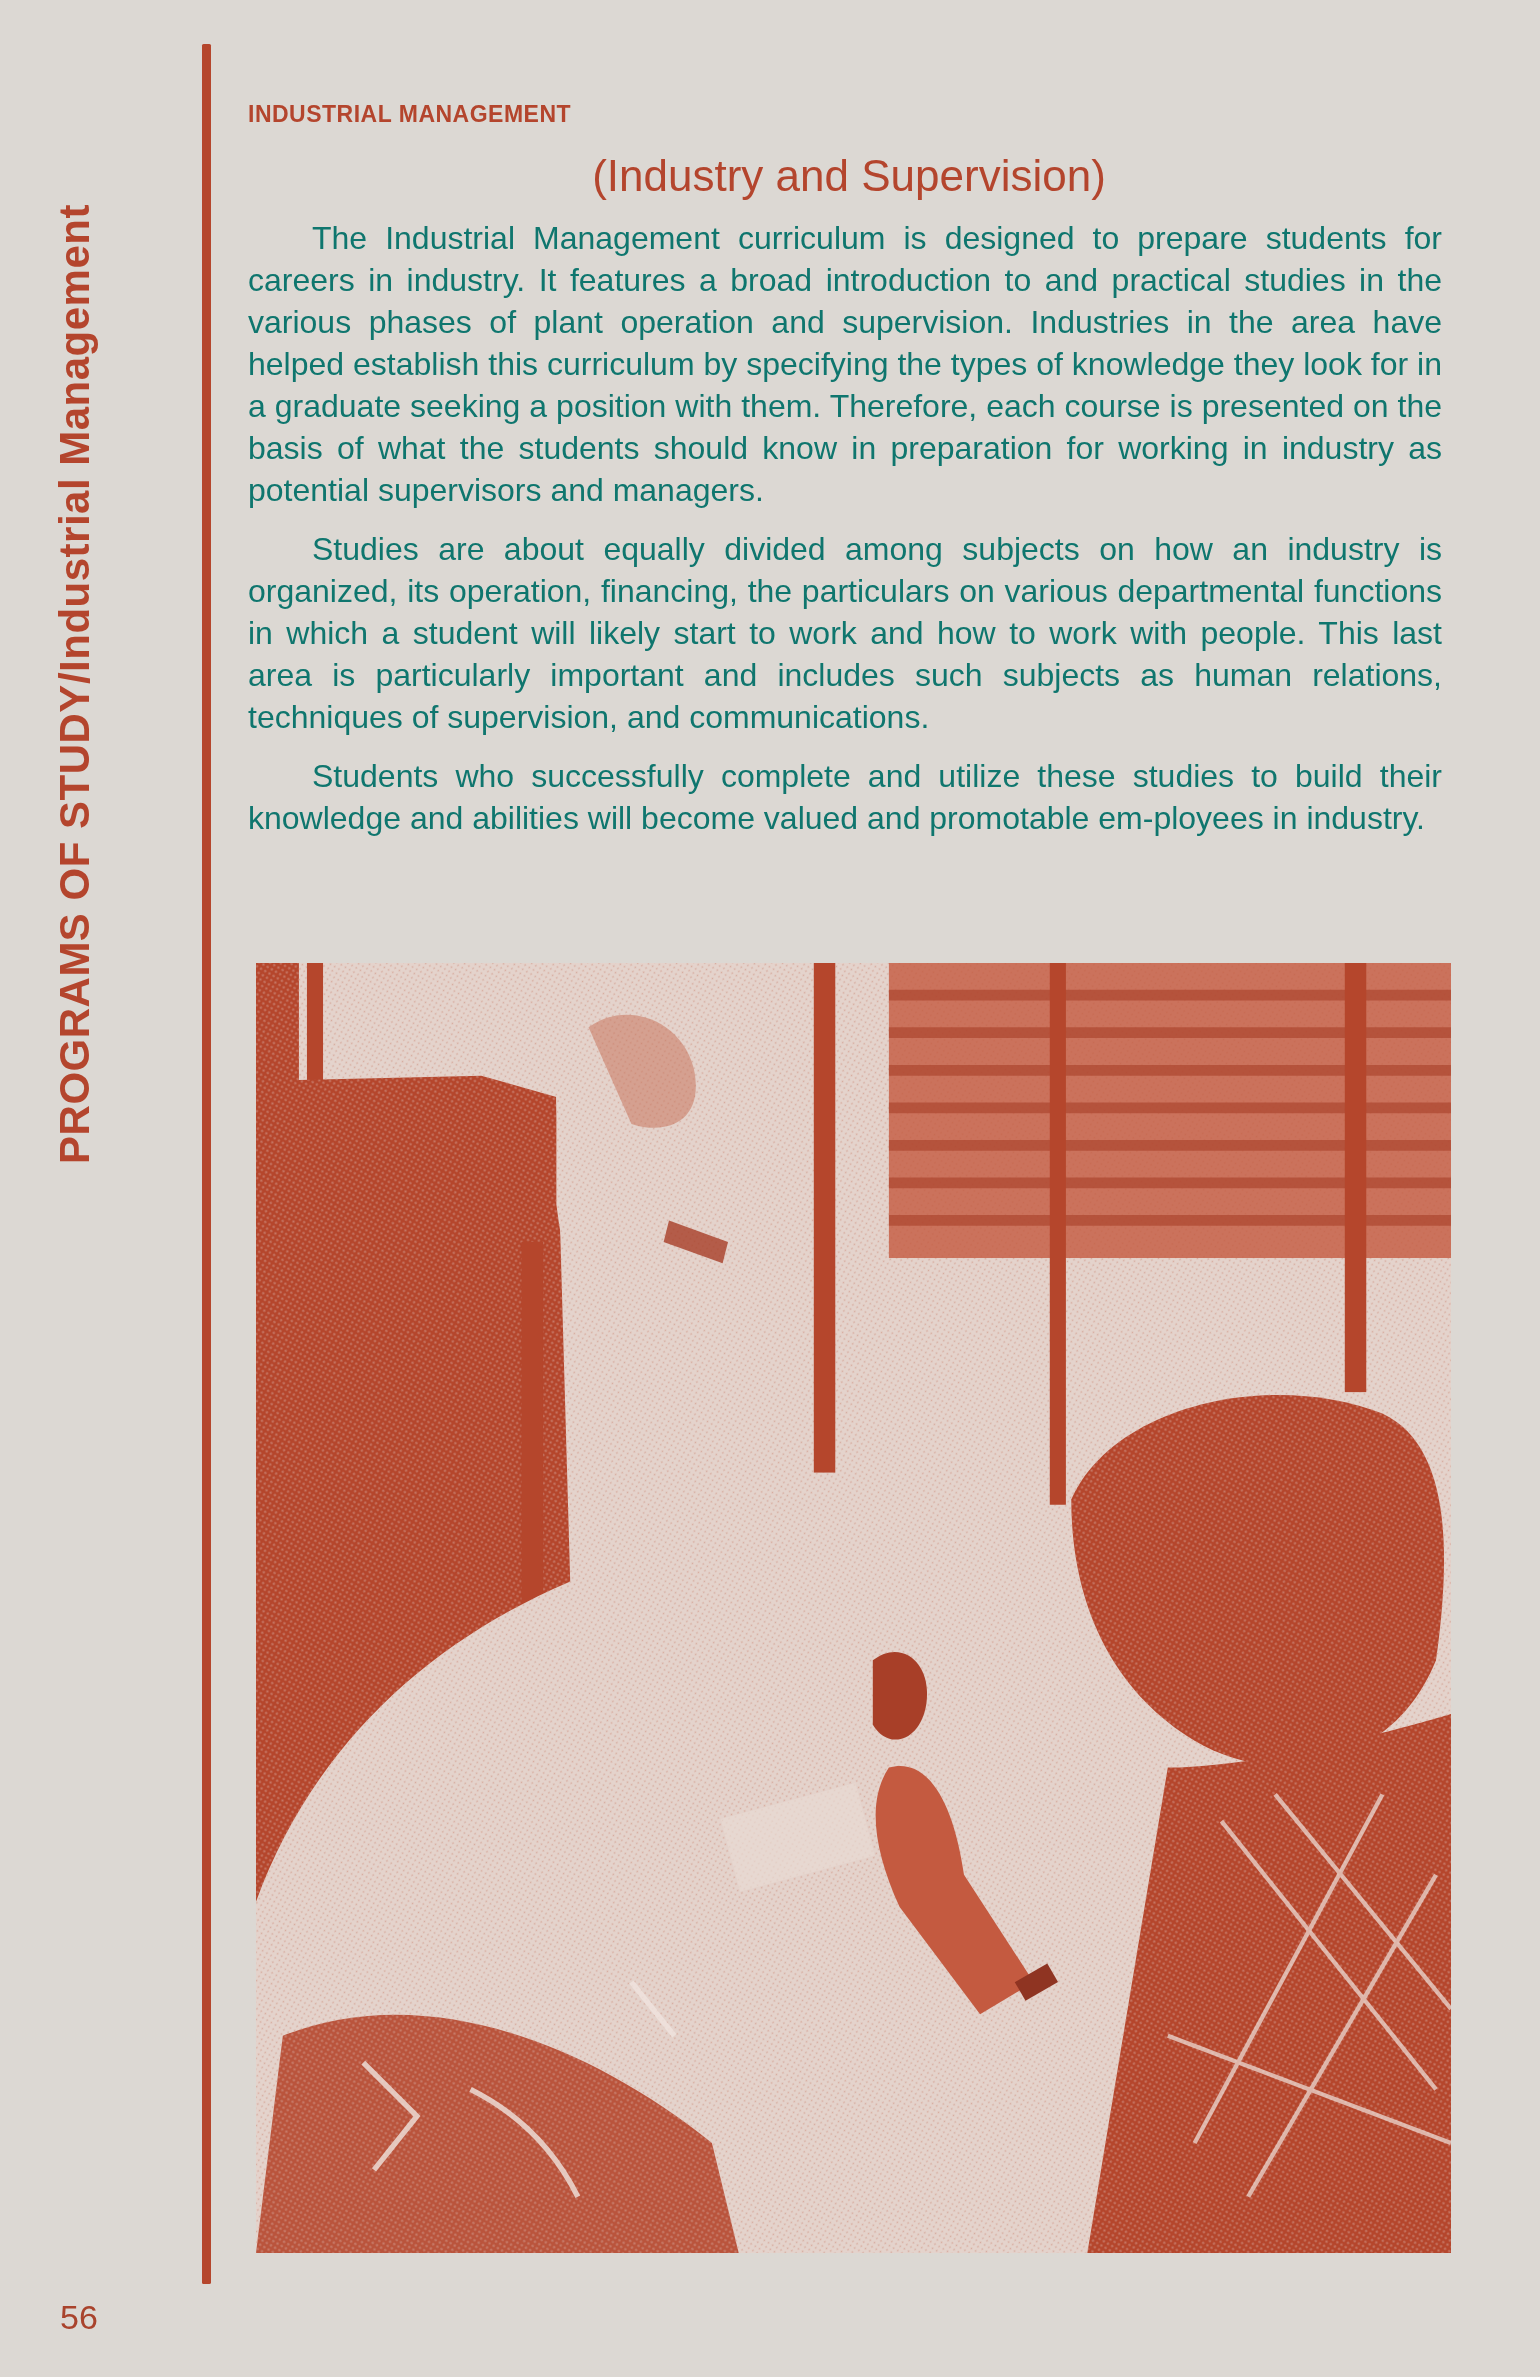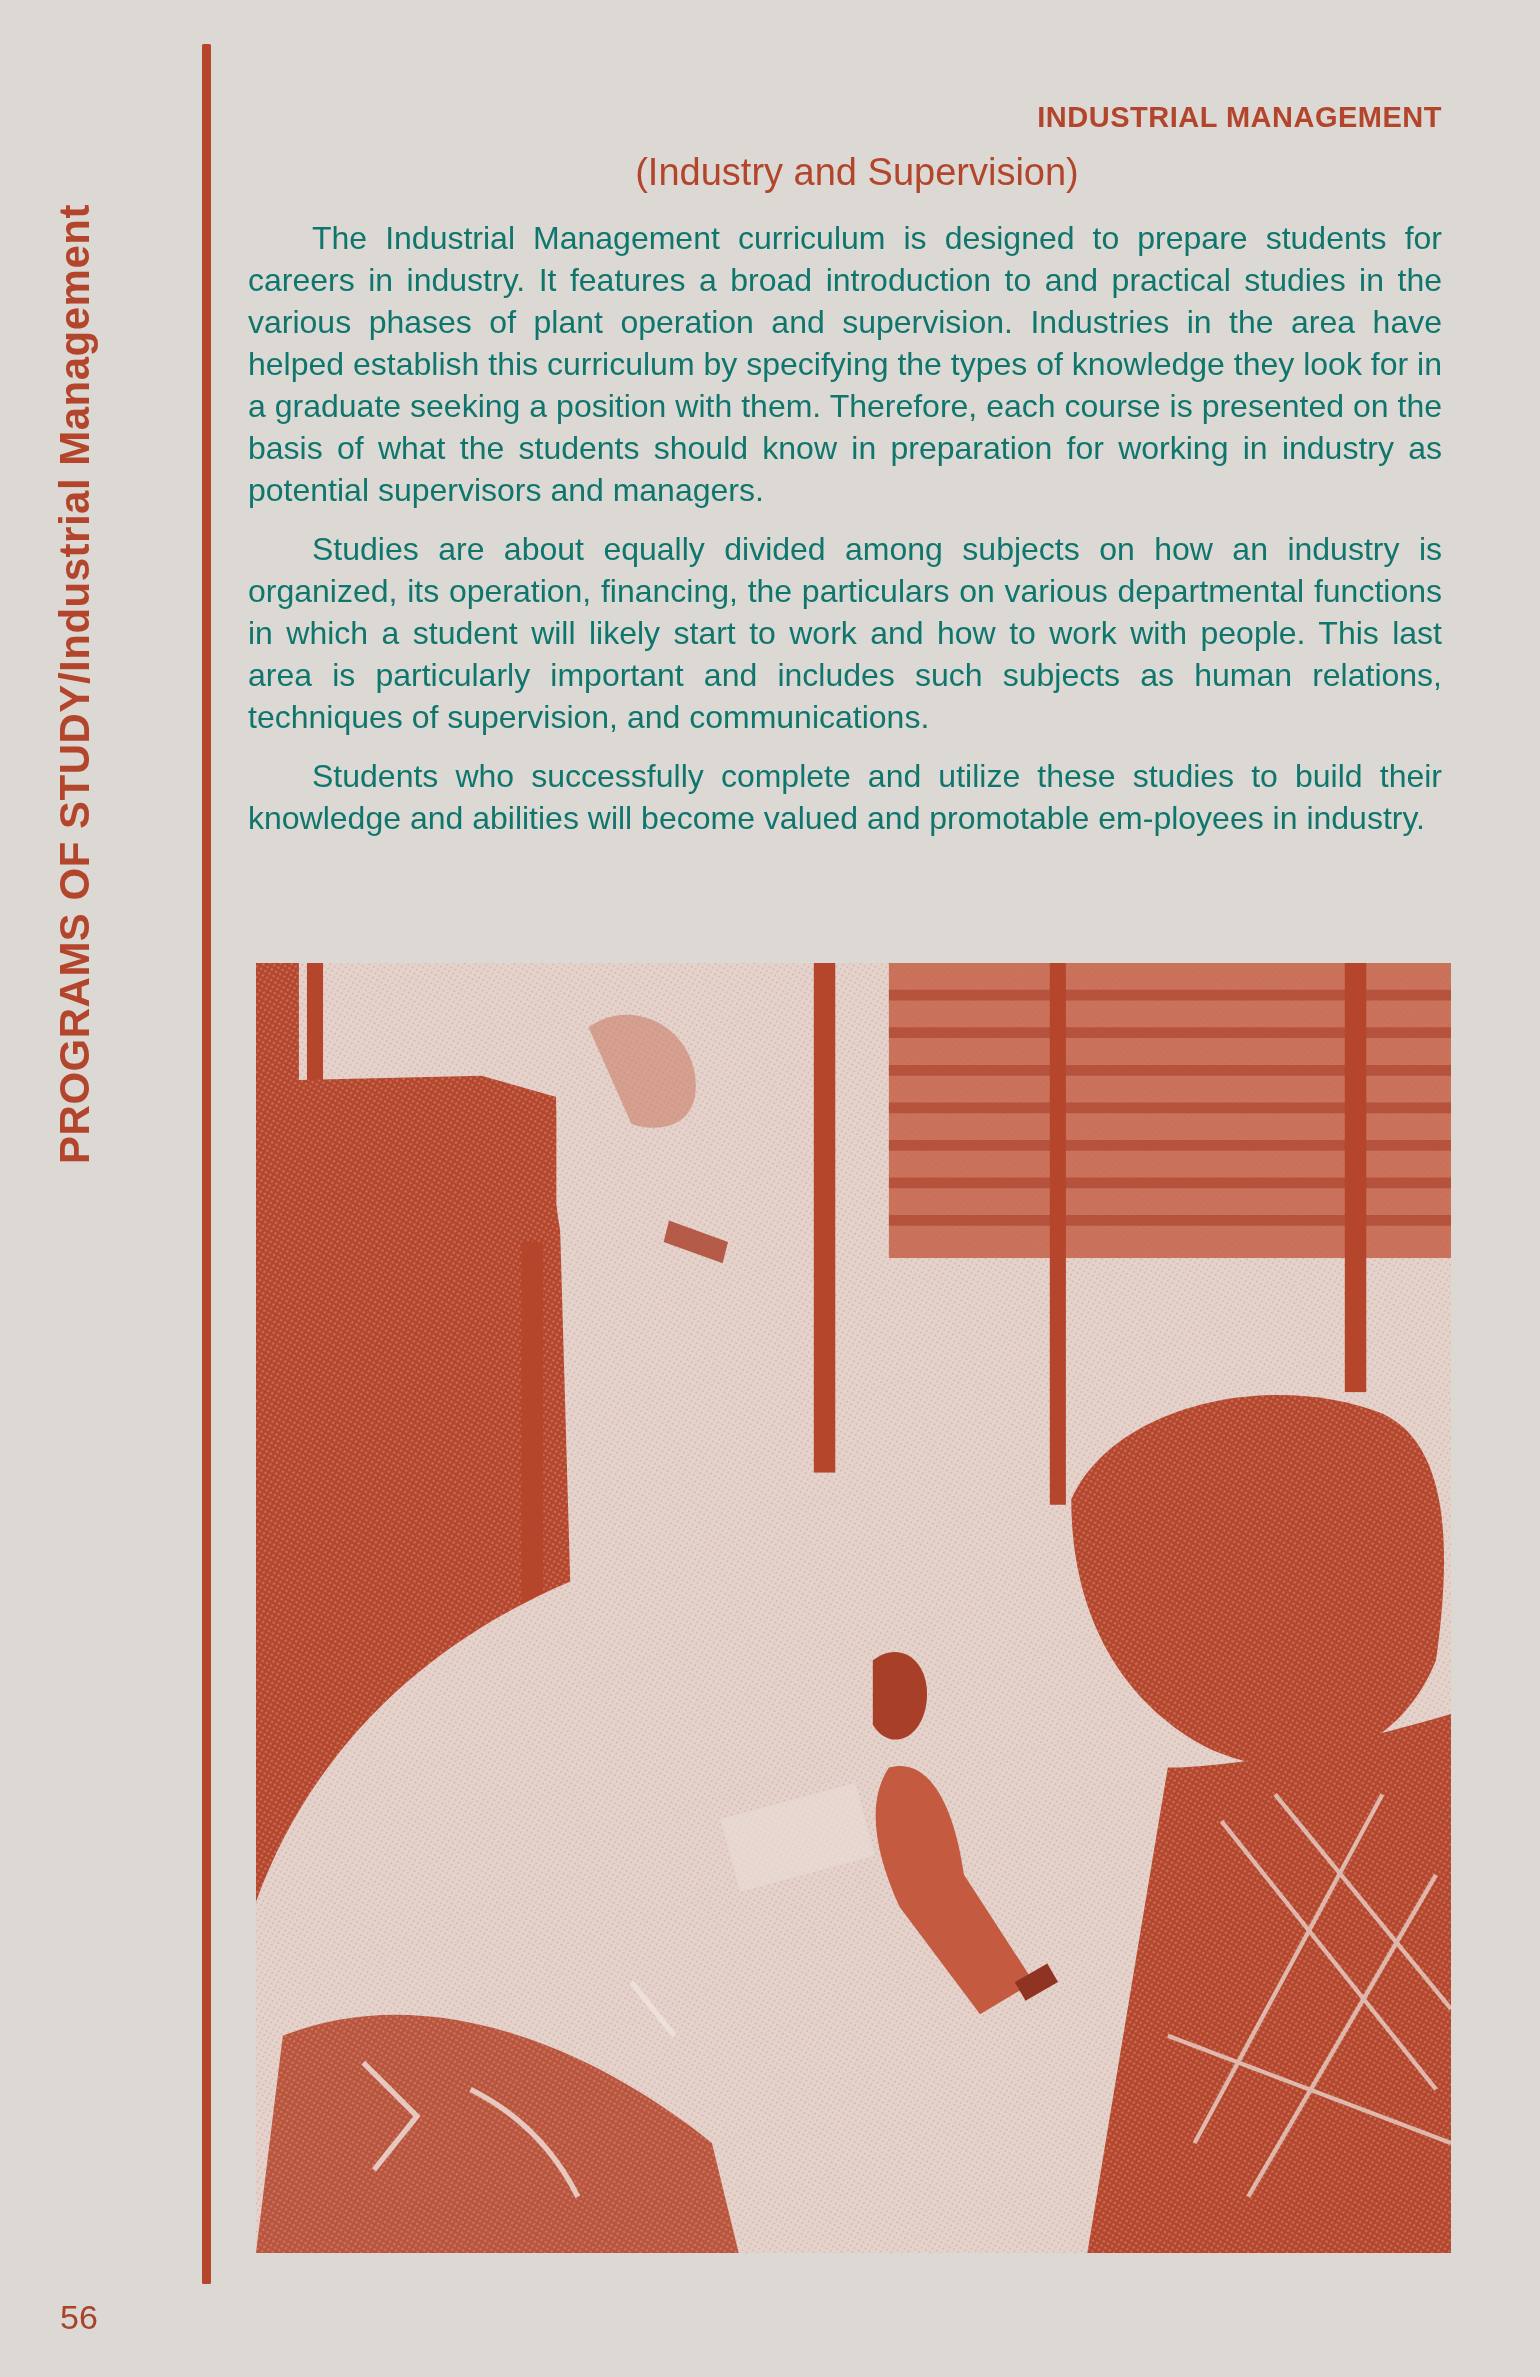"INDUSTRIAL MANAGEMENT" .title { font-size: 29px -> 23px; text-align: right -> left }
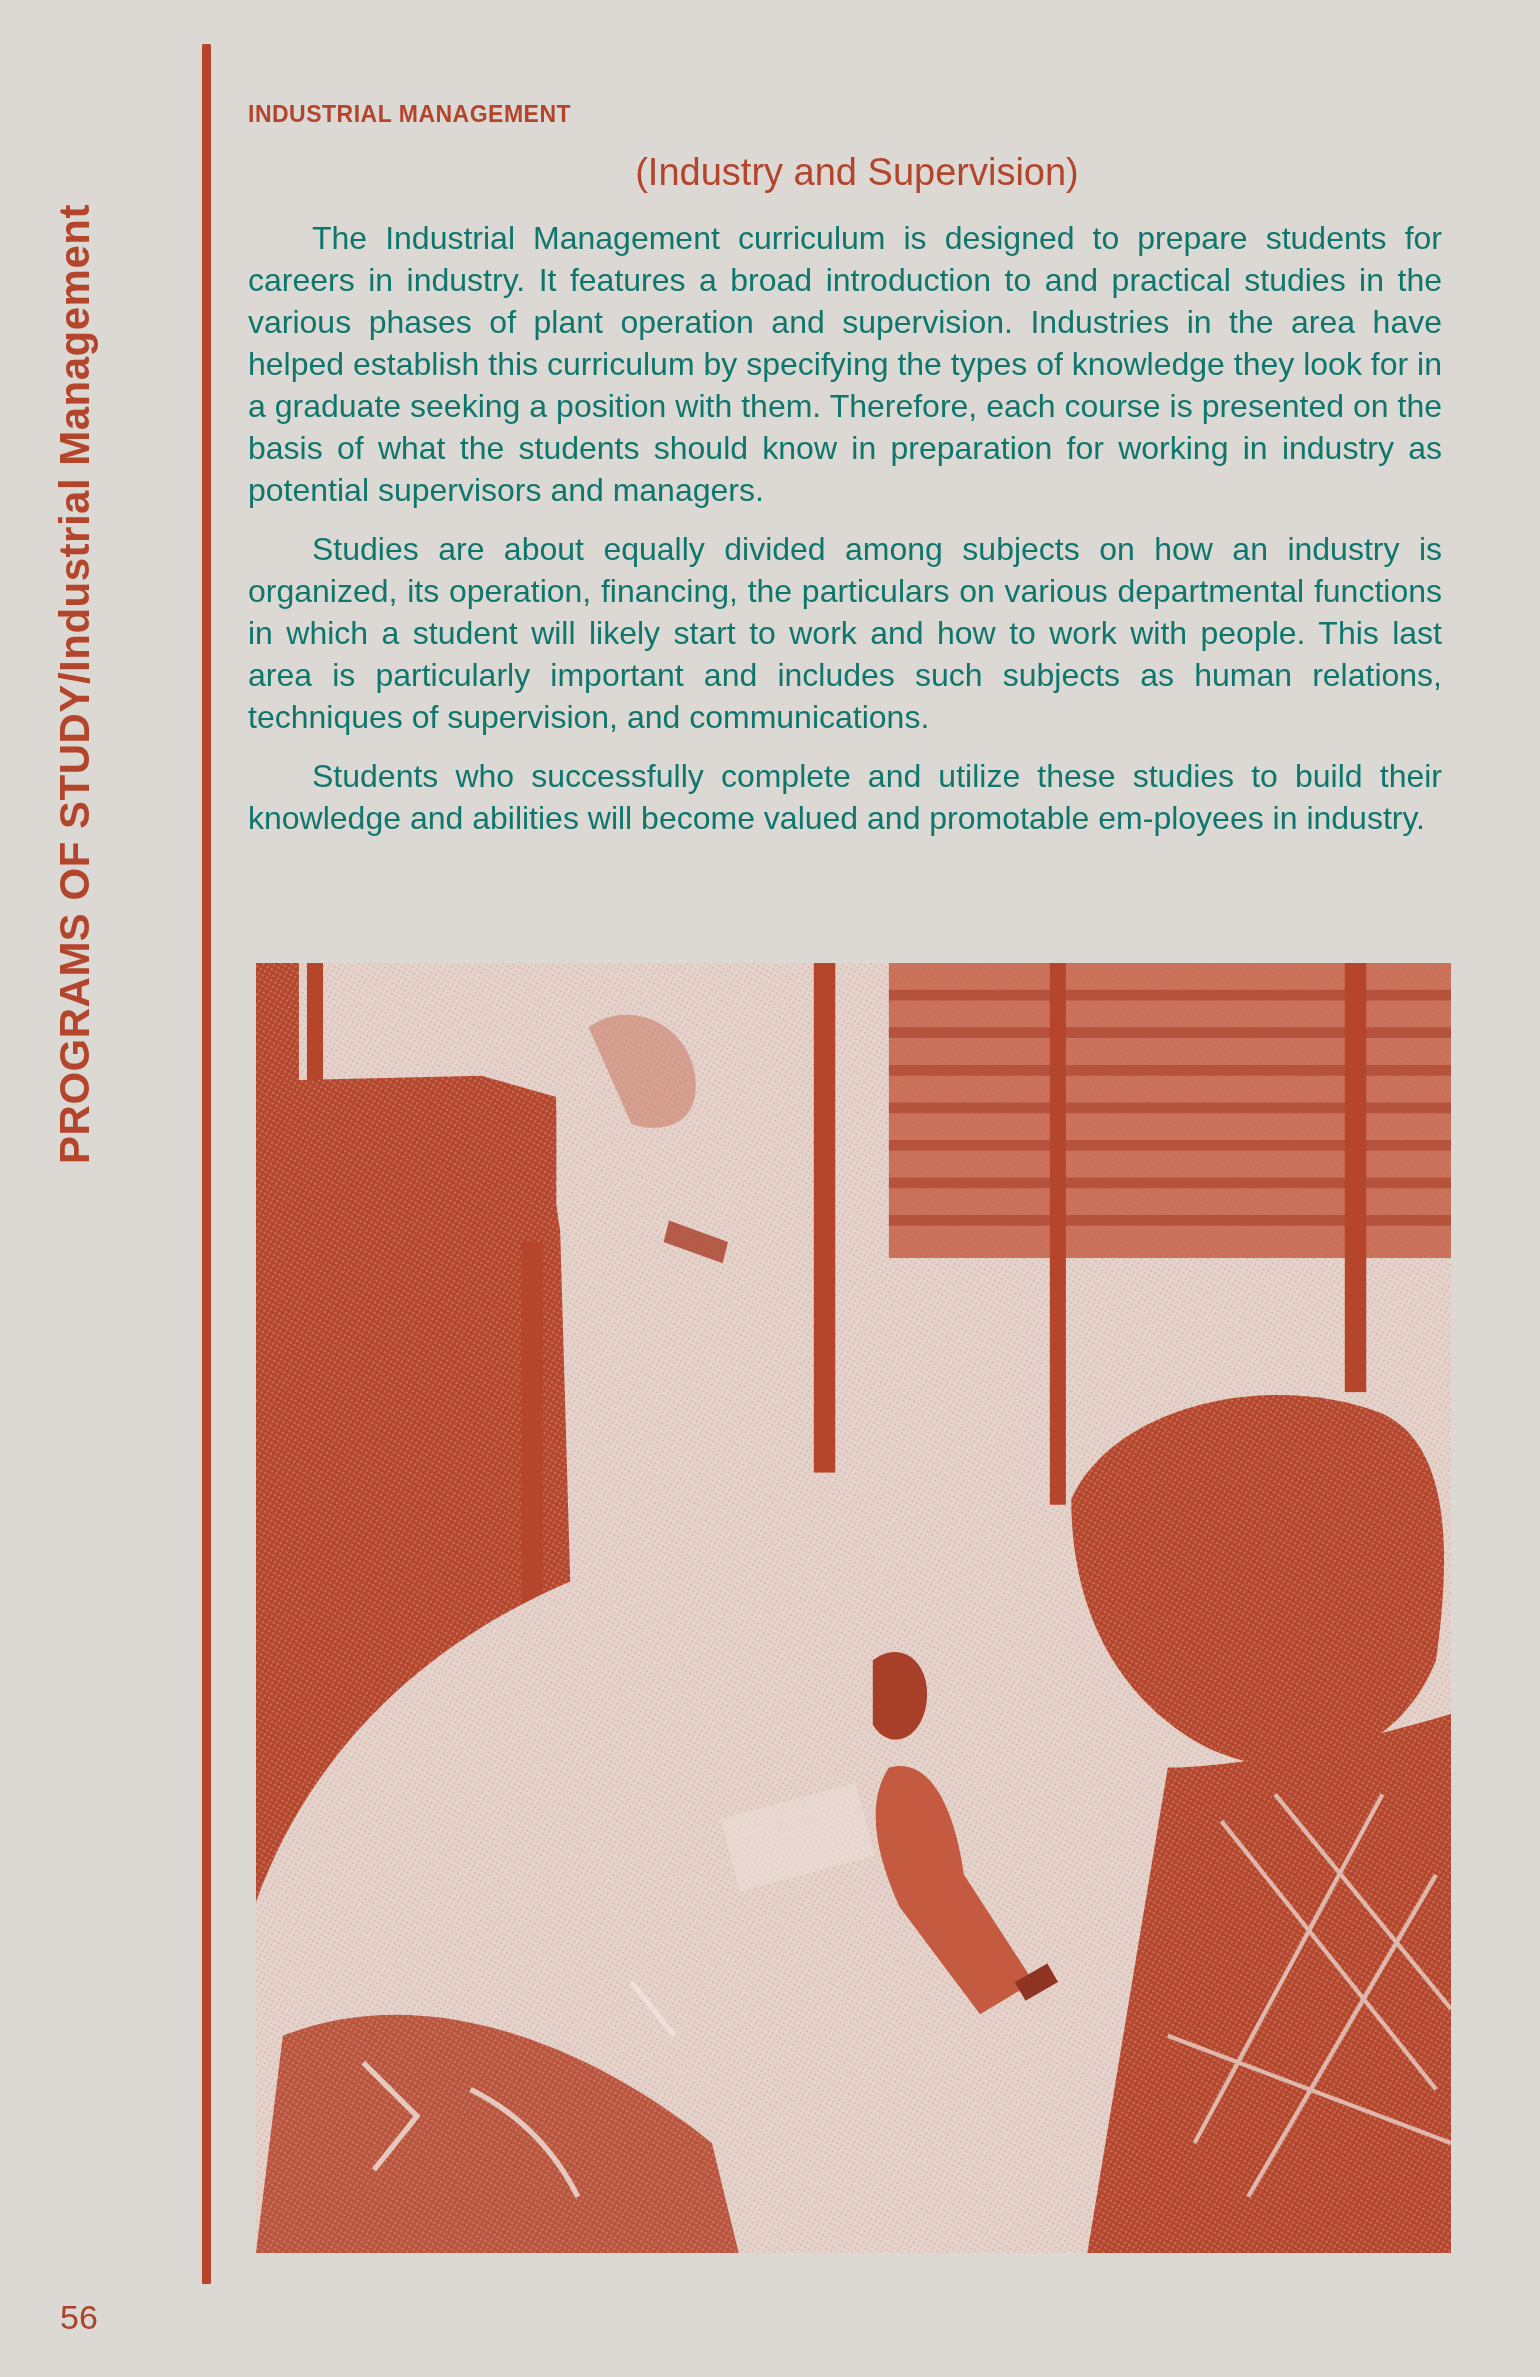"(Industry and Supervision)" .subtitle { font-size: 38px -> 44px; left: 260px -> 252px }
